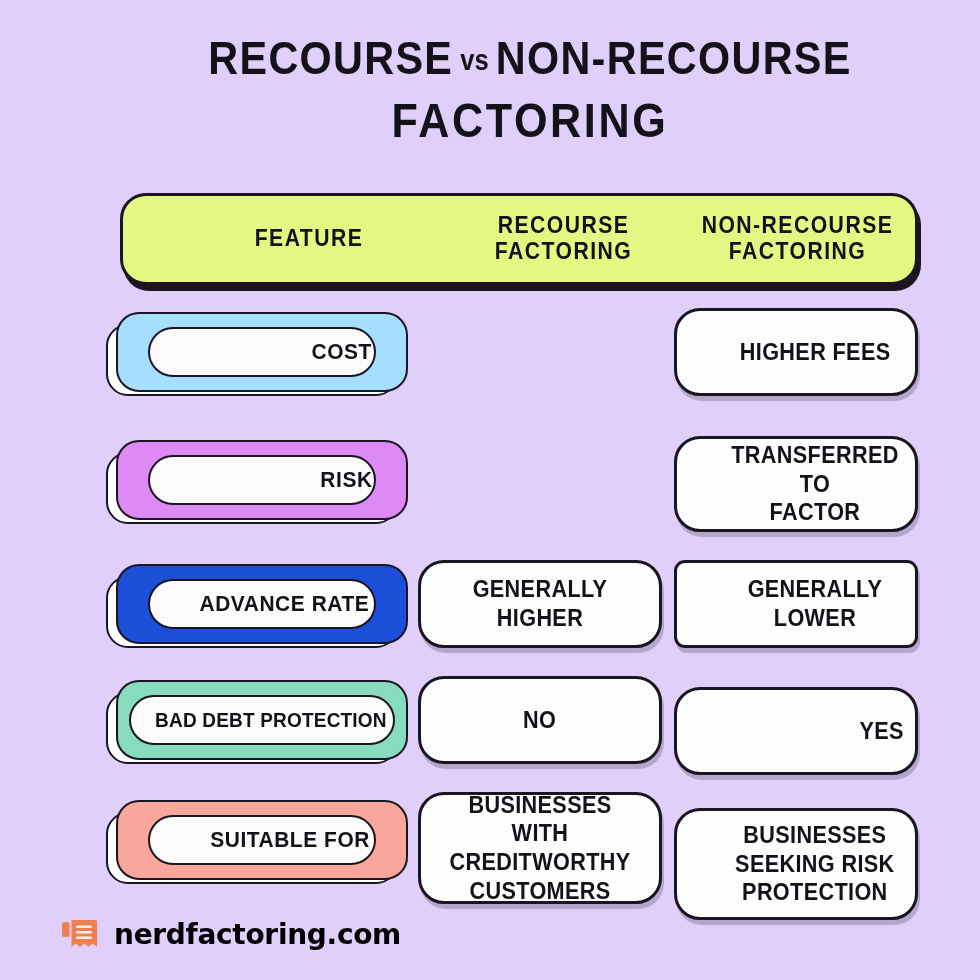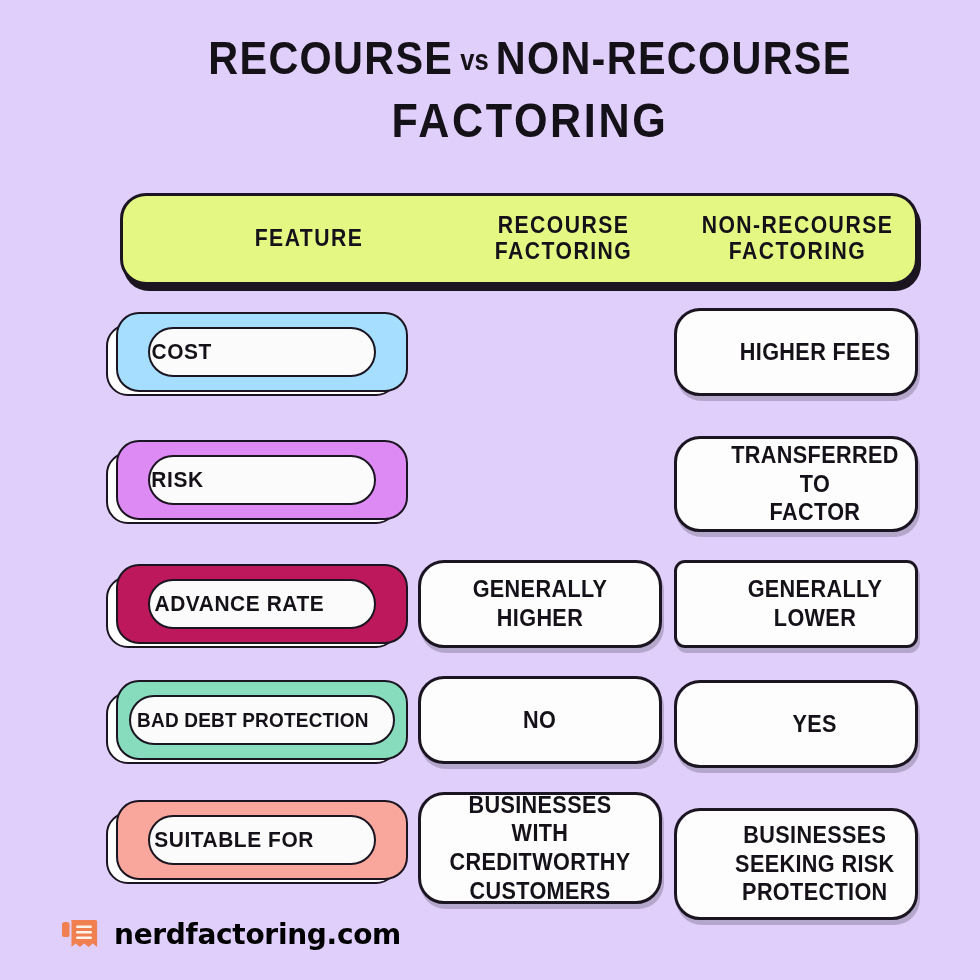"COST" .feat-inner { justify-content: flex-start -> flex-end }
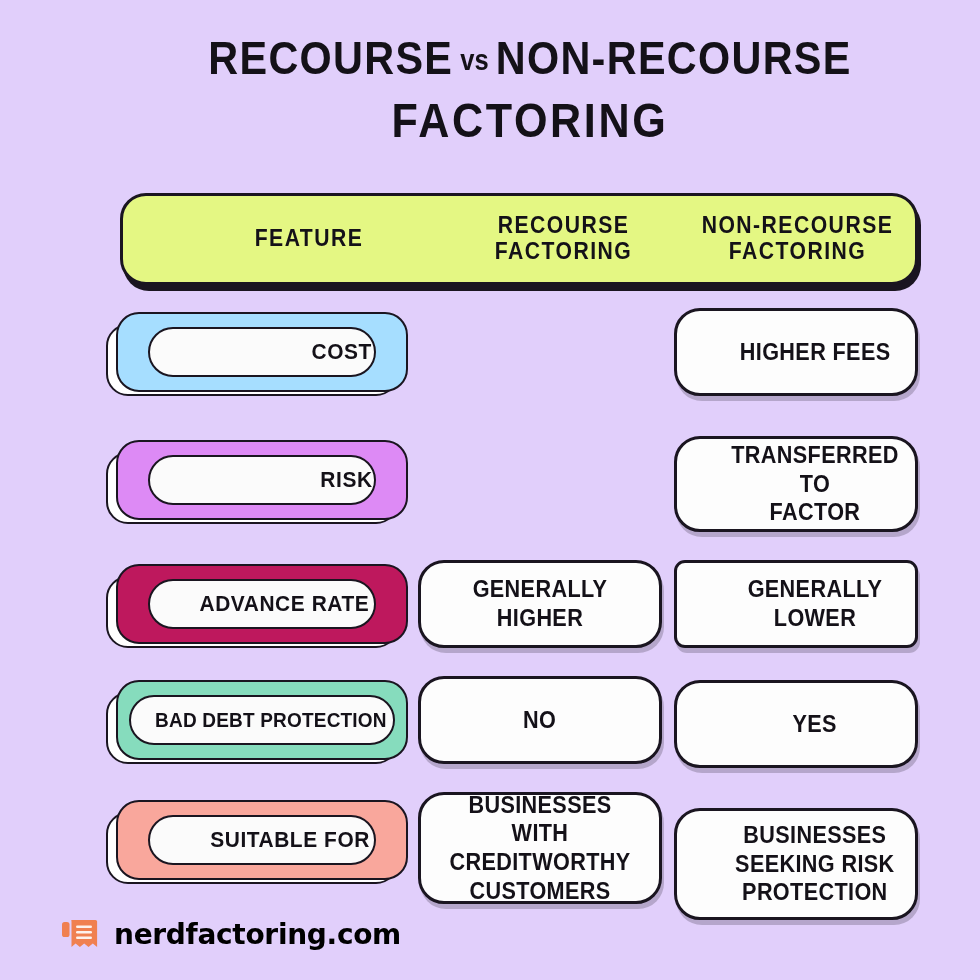"ADVANCE RATE" div.feat-color { background: #be185d -> #1d4ed8 }
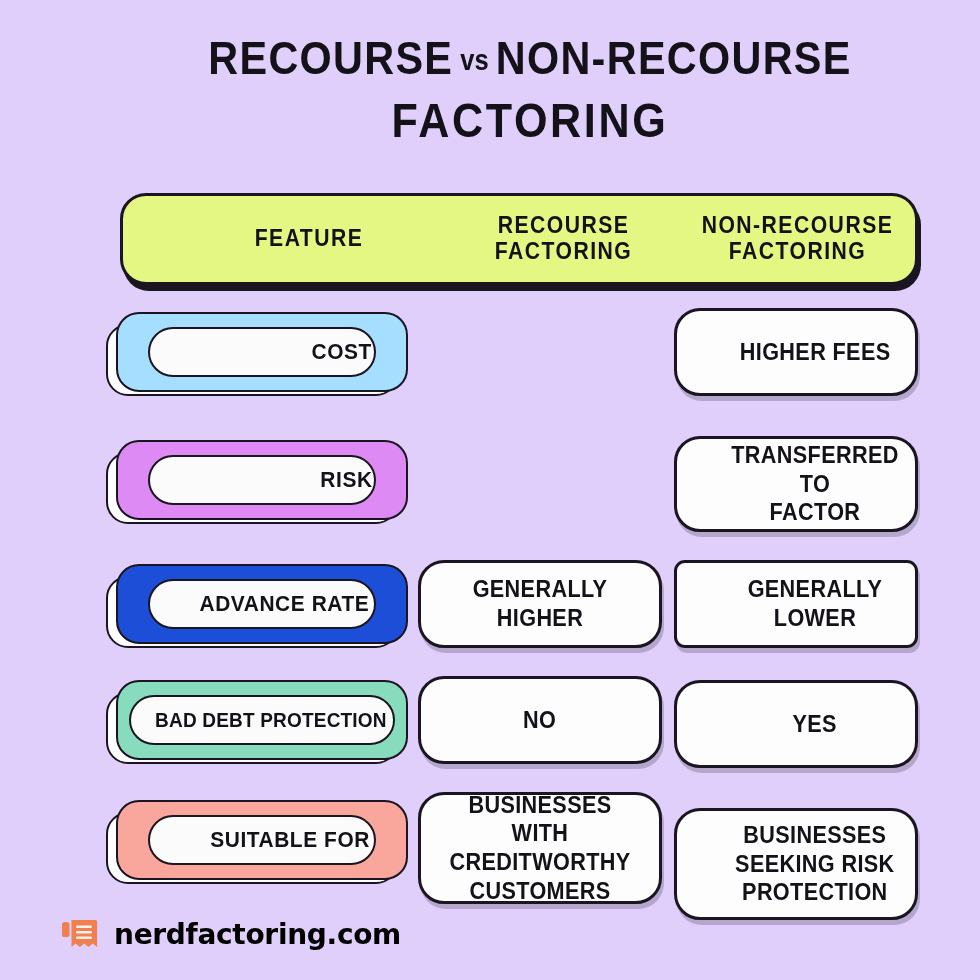"YES" div.val-card { justify-content: none -> flex-end; top: 4px -> 11px }
